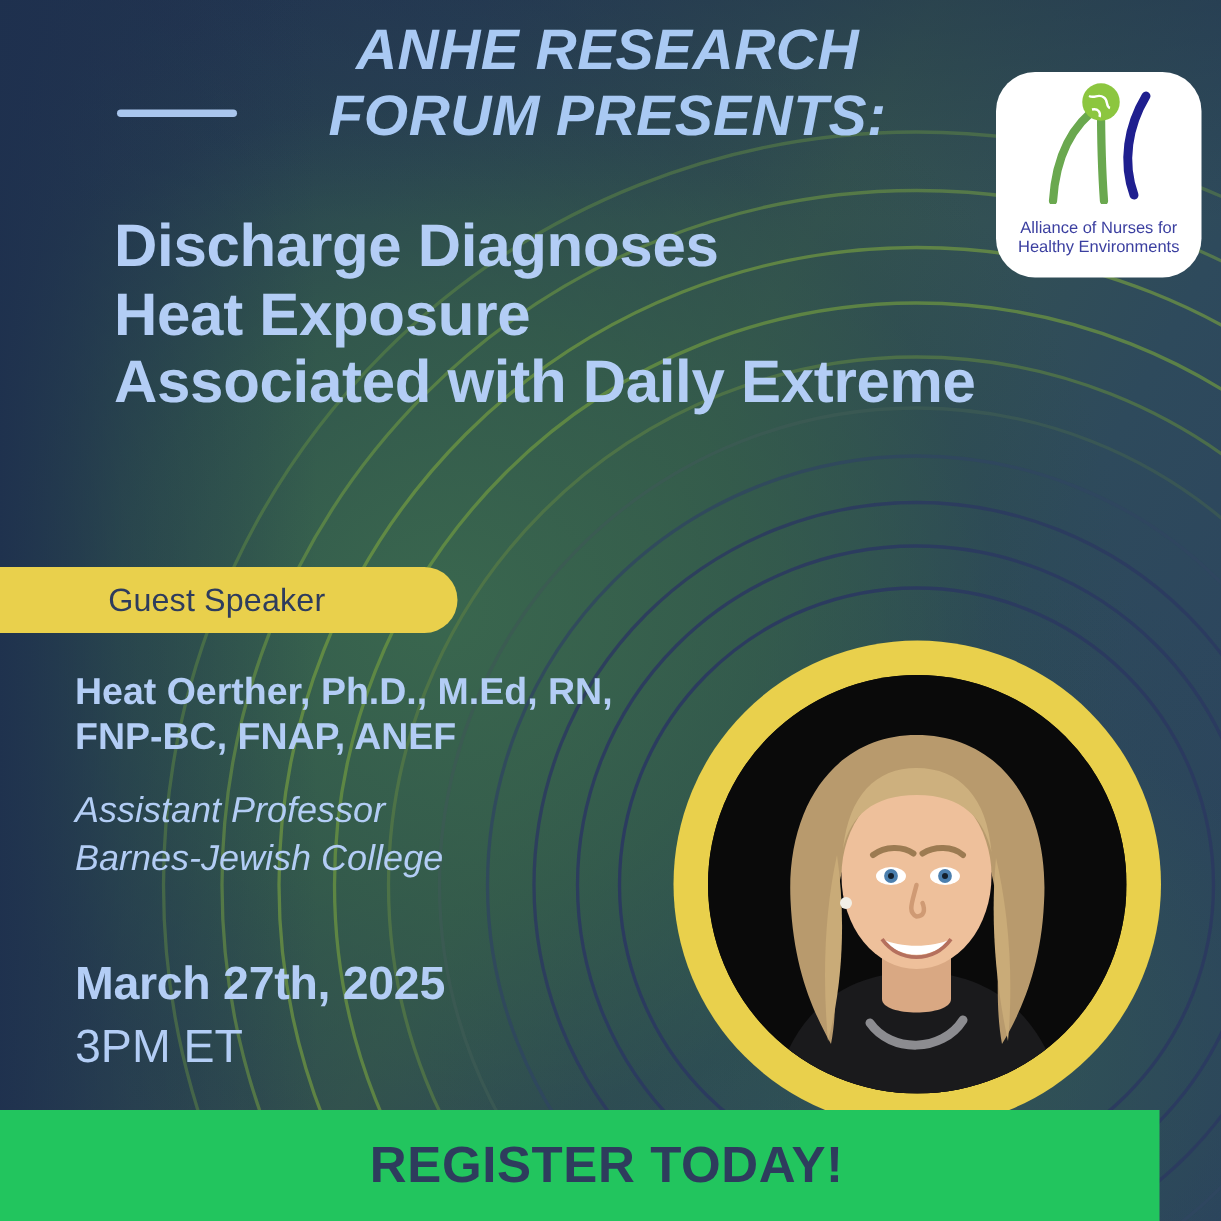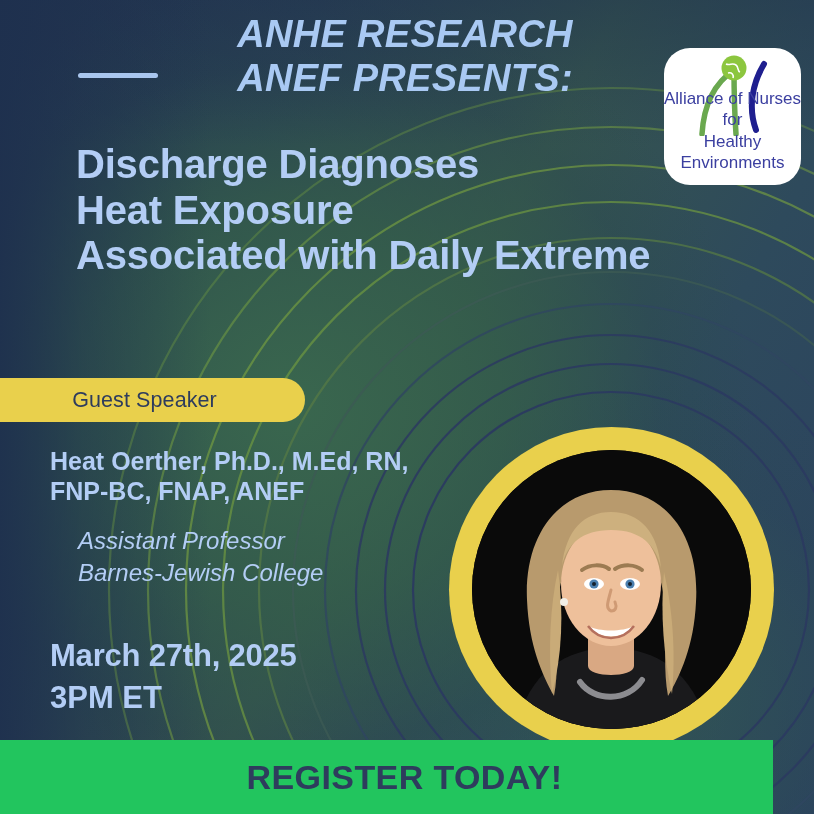"ANEF PRESENTS:" span { text: ANEF -> FORUM }
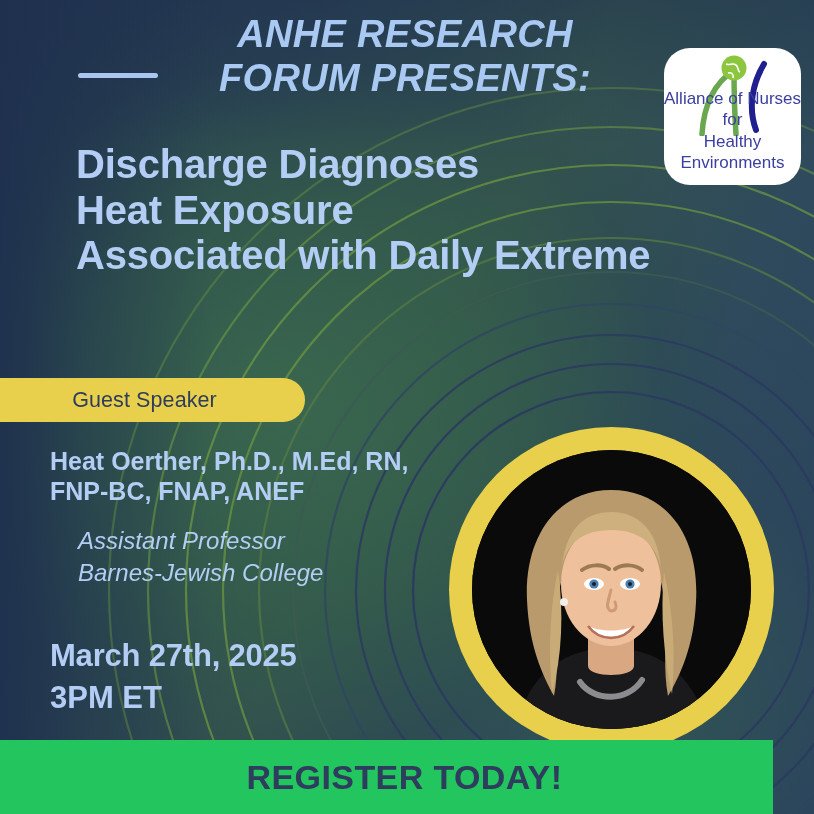"Alliance of Nurses for" .logo-text { font-size: 17px -> 11px }
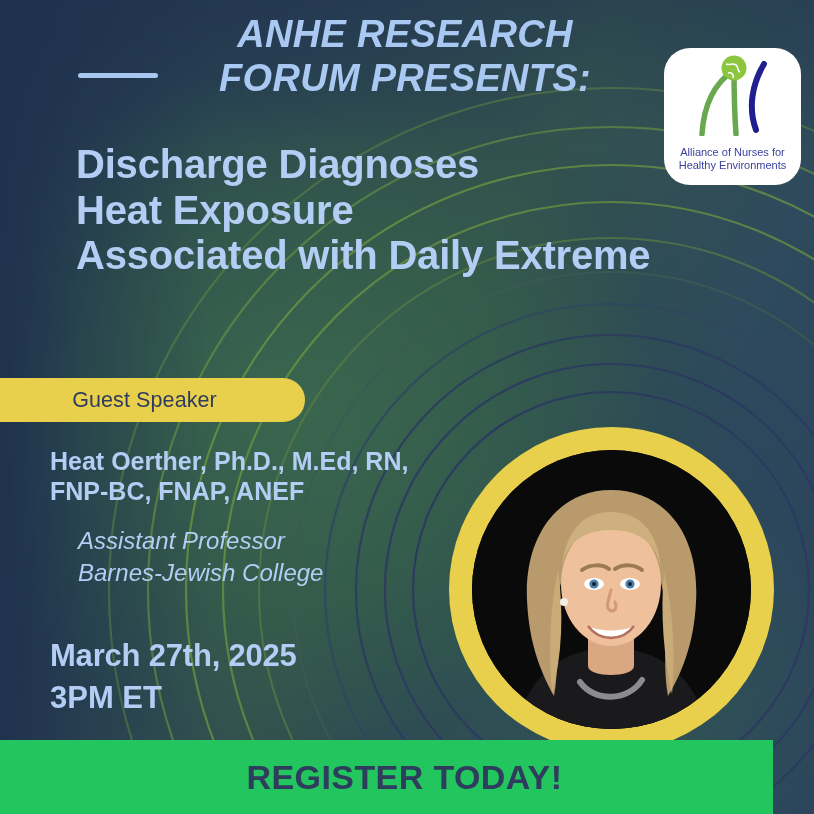"Assistant Professor" .speaker-affil span { margin-left: 28px -> none }
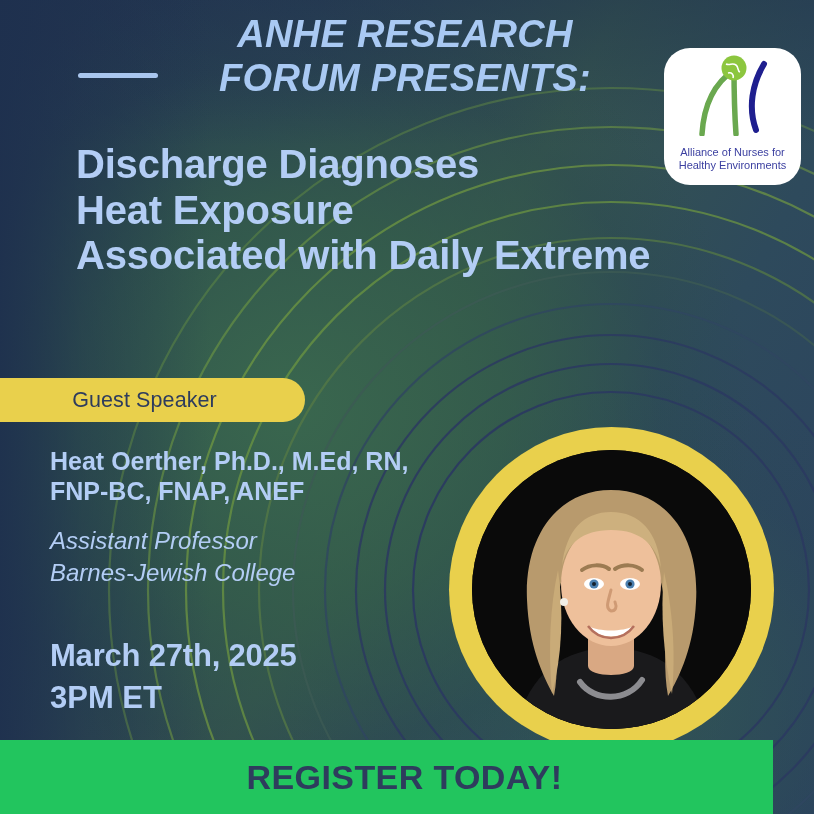"3PM ET" .time-line { font-weight: 700 -> 400 }
